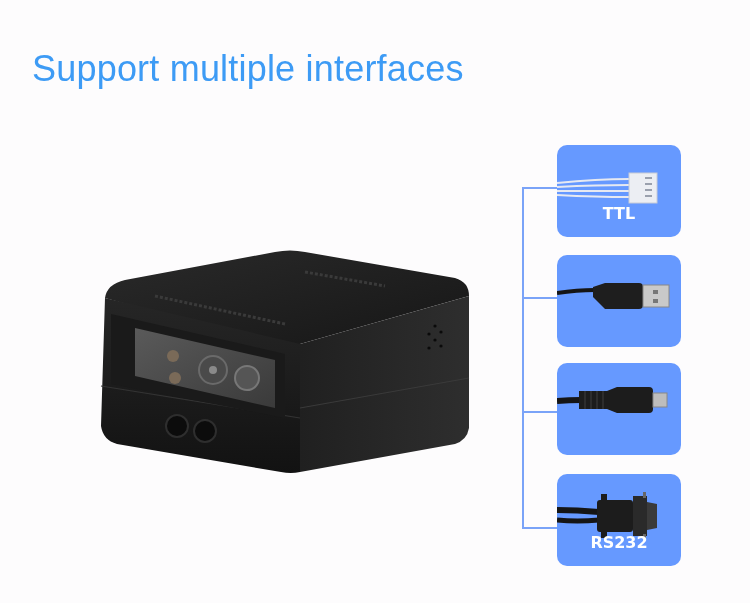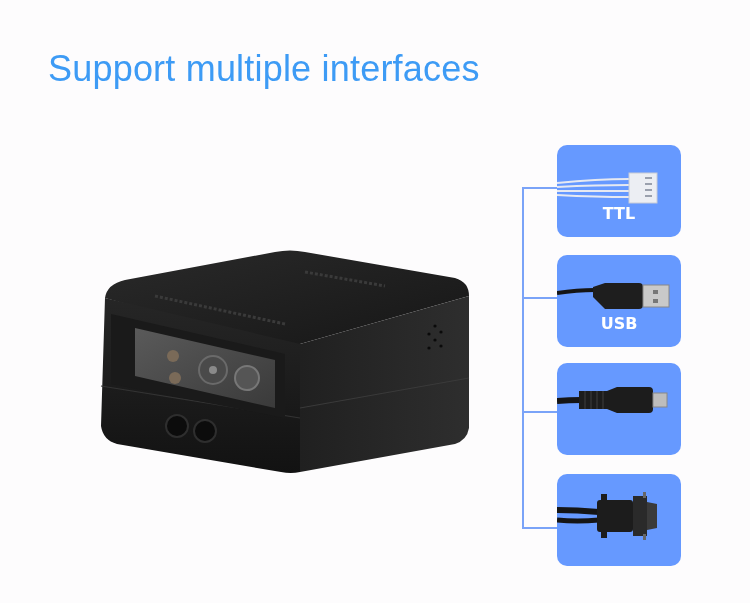"Support multiple interfaces" .title { left: 48px -> 32px }
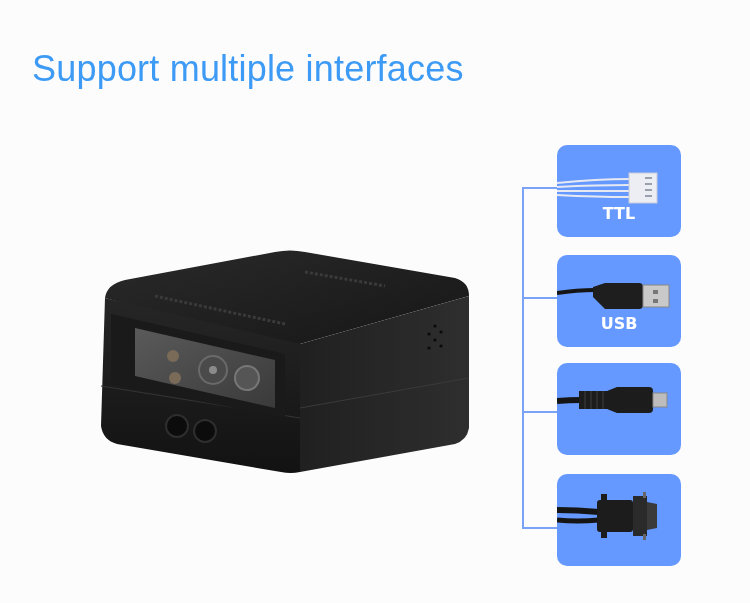"USB" div.card-label { html: <div>USB</div> -> none }
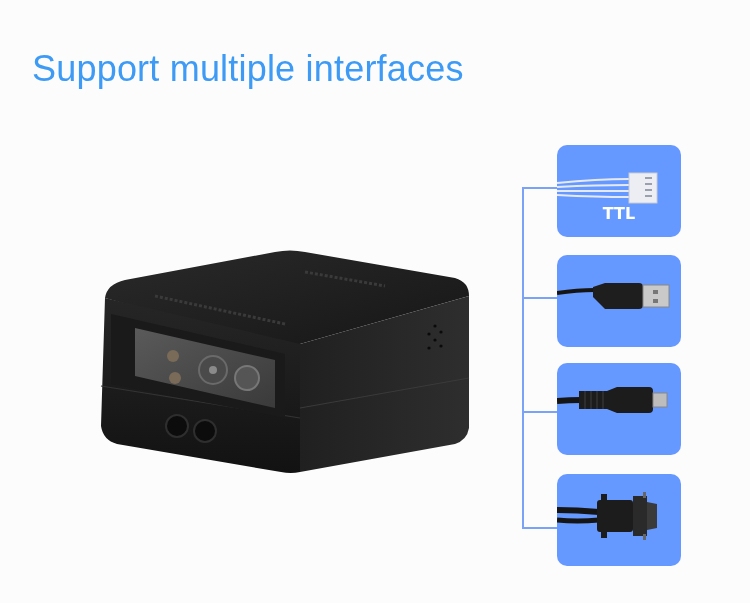"RS232" div.card-label { html: none -> <div>RS232</div> }
